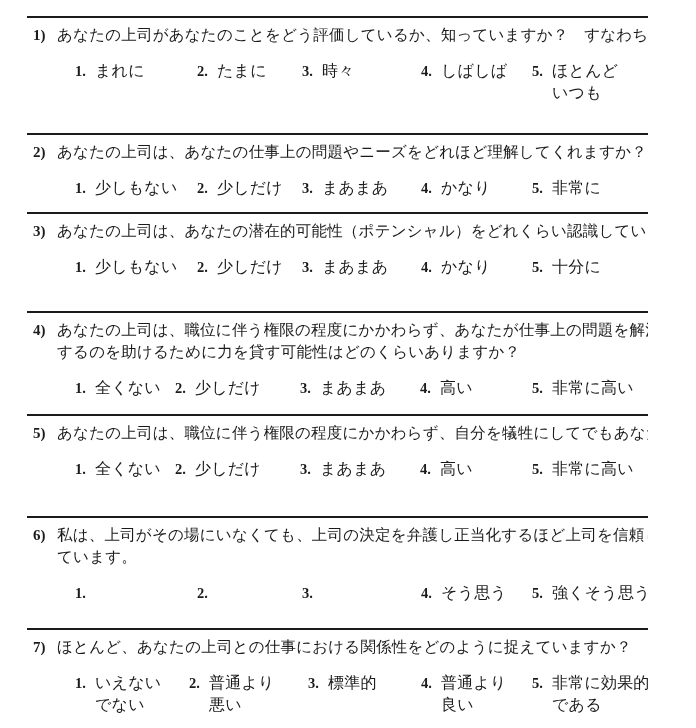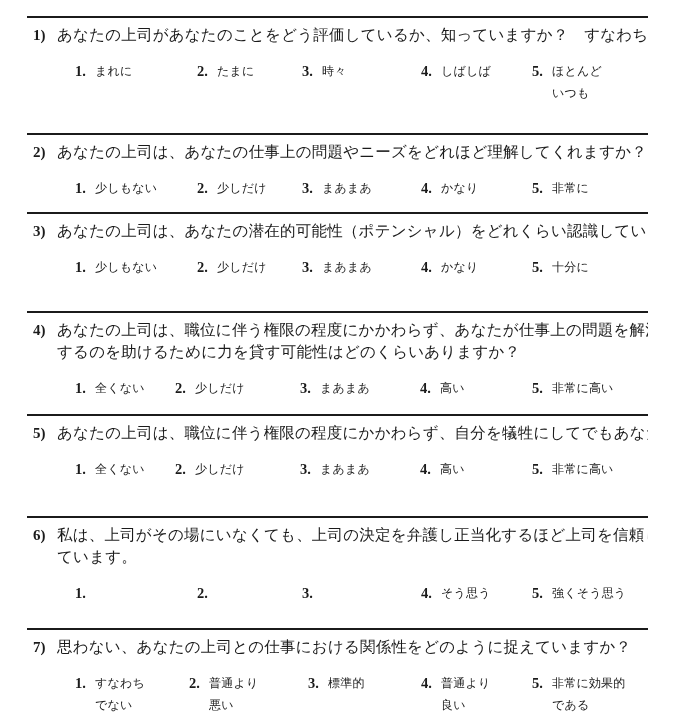"まれに" .opt-line { font-size: 12px -> 16px }
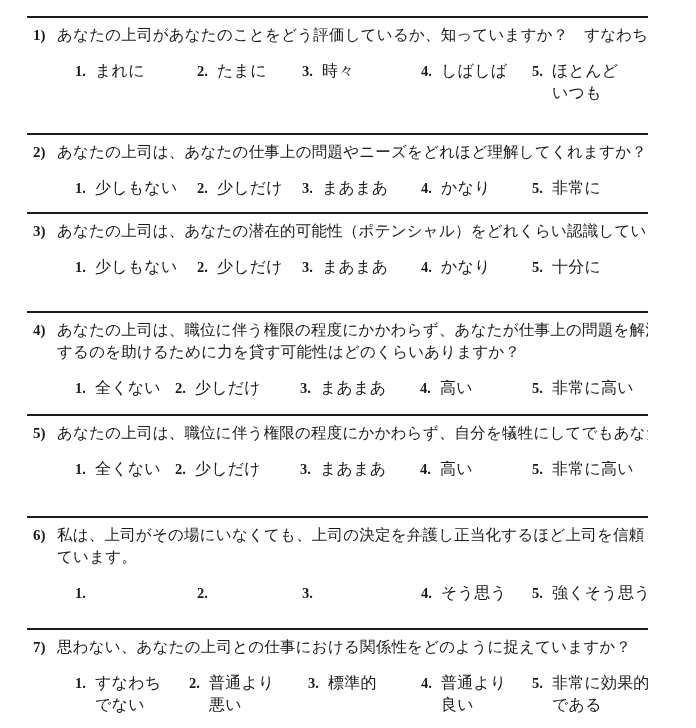"思わない、あなたの上司との仕事における関係性をどのように捉えていますか？" div.q-line { text: 思わない -> ほとんど }
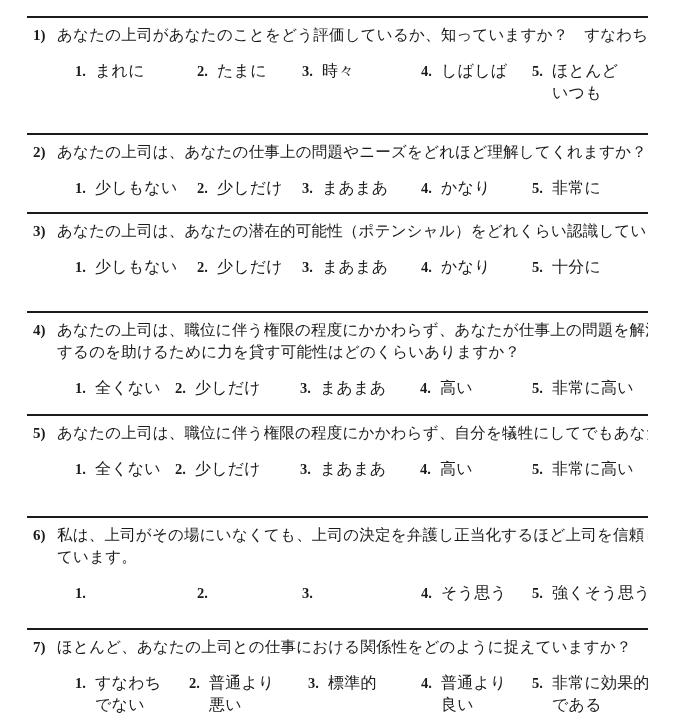"すなわち" span.opt-line { text: すなわち -> いえない }
